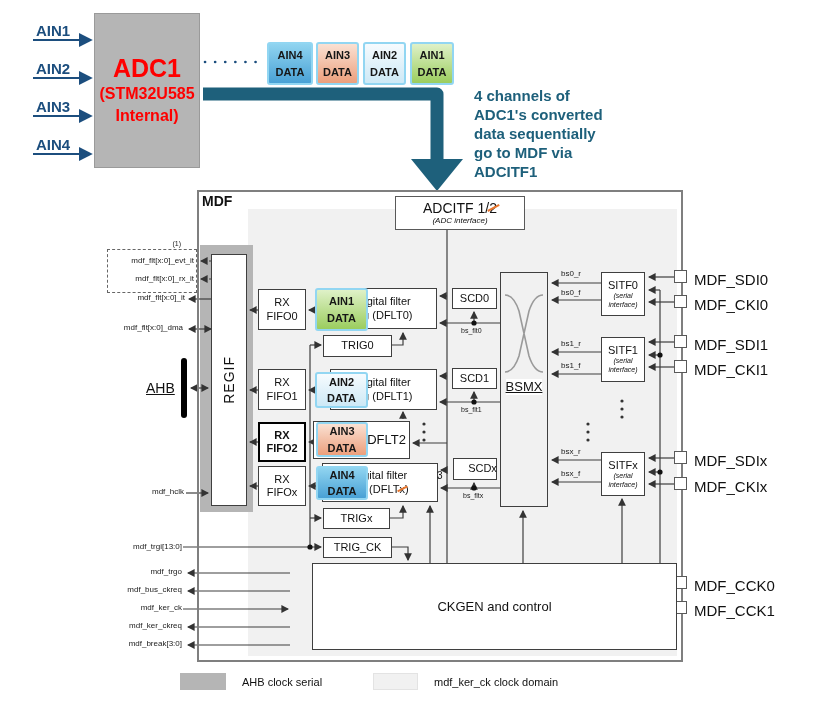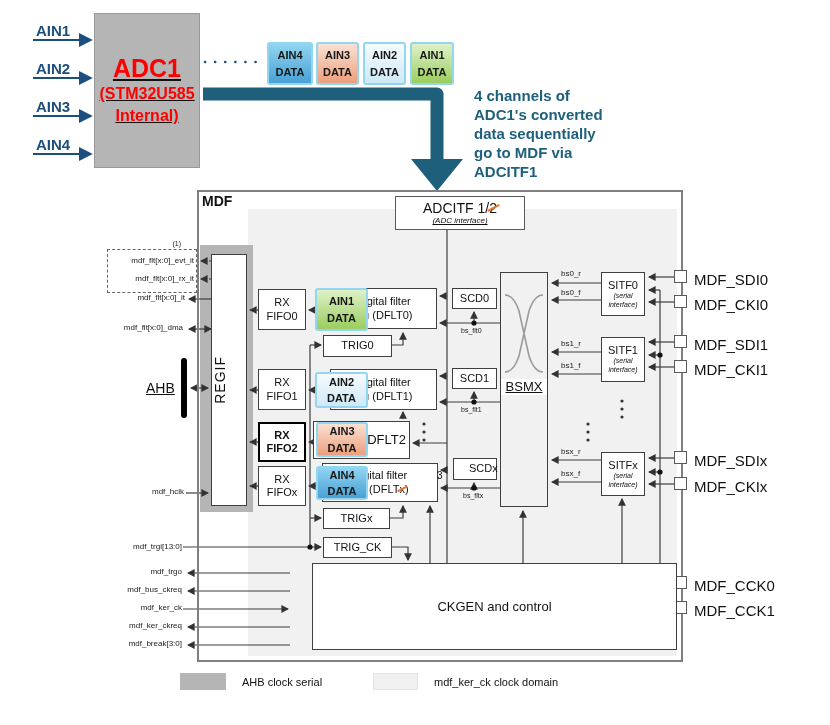"ADC1" div.abs { text-decoration: underline -> none }
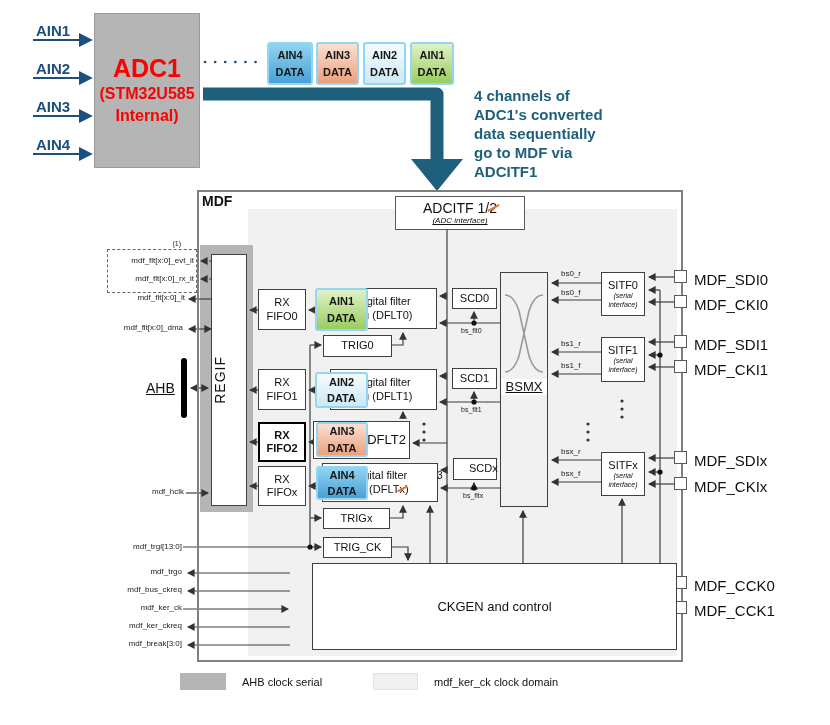"ADCITF 1/2" .box { align-items: none -> center }
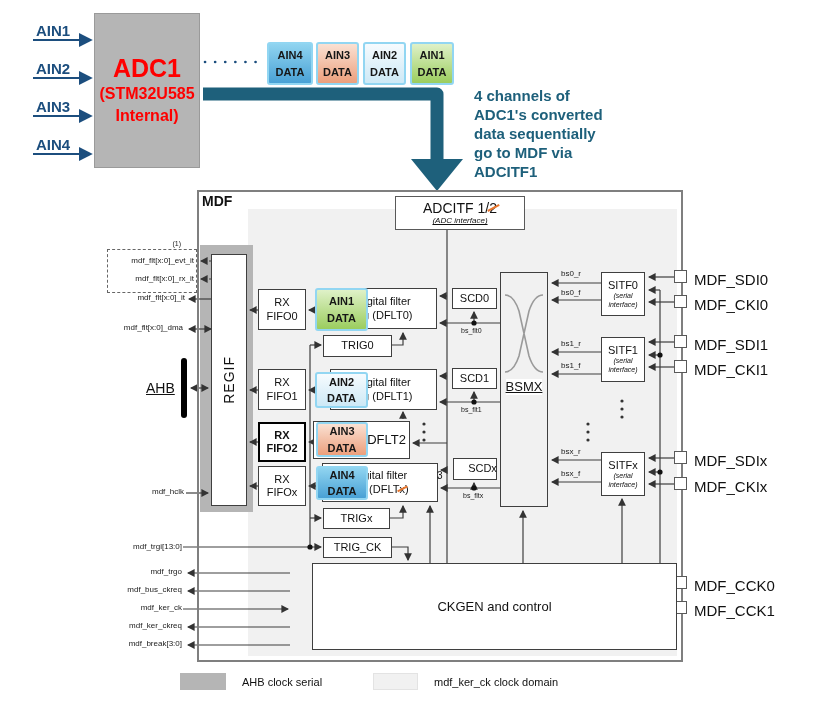"(ADC interface)" div.ital { text-decoration: underline -> none }
